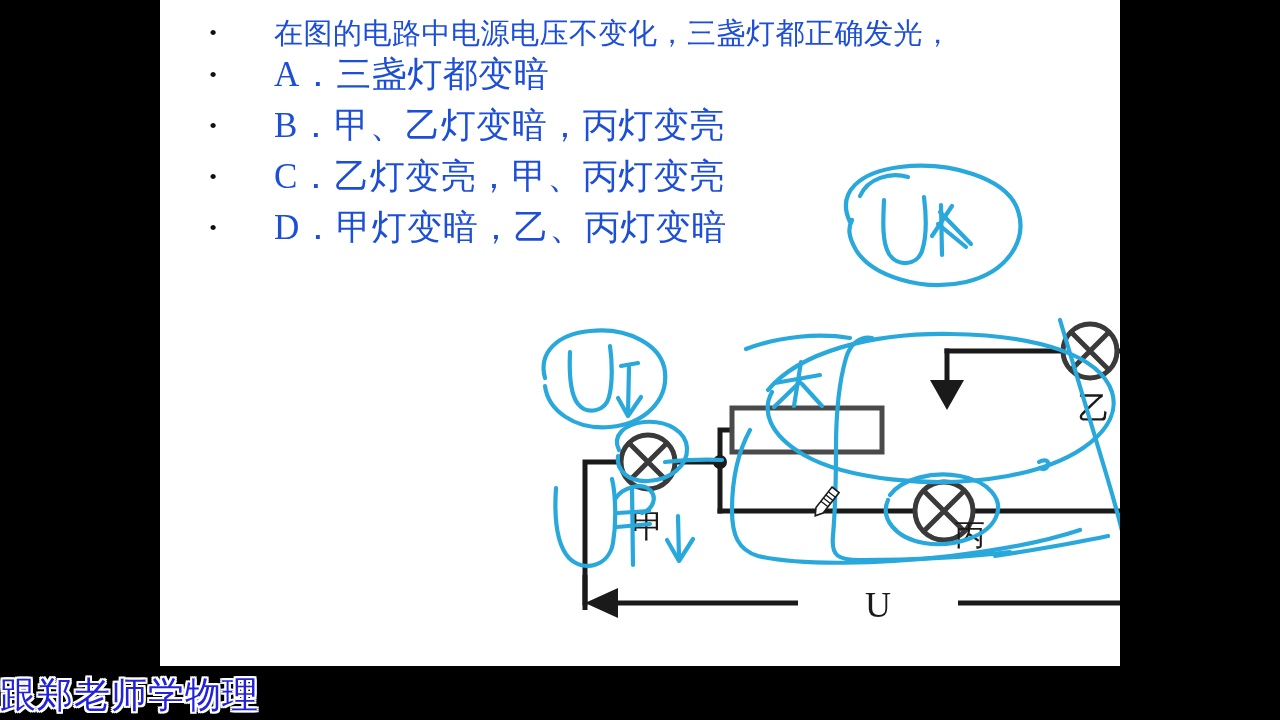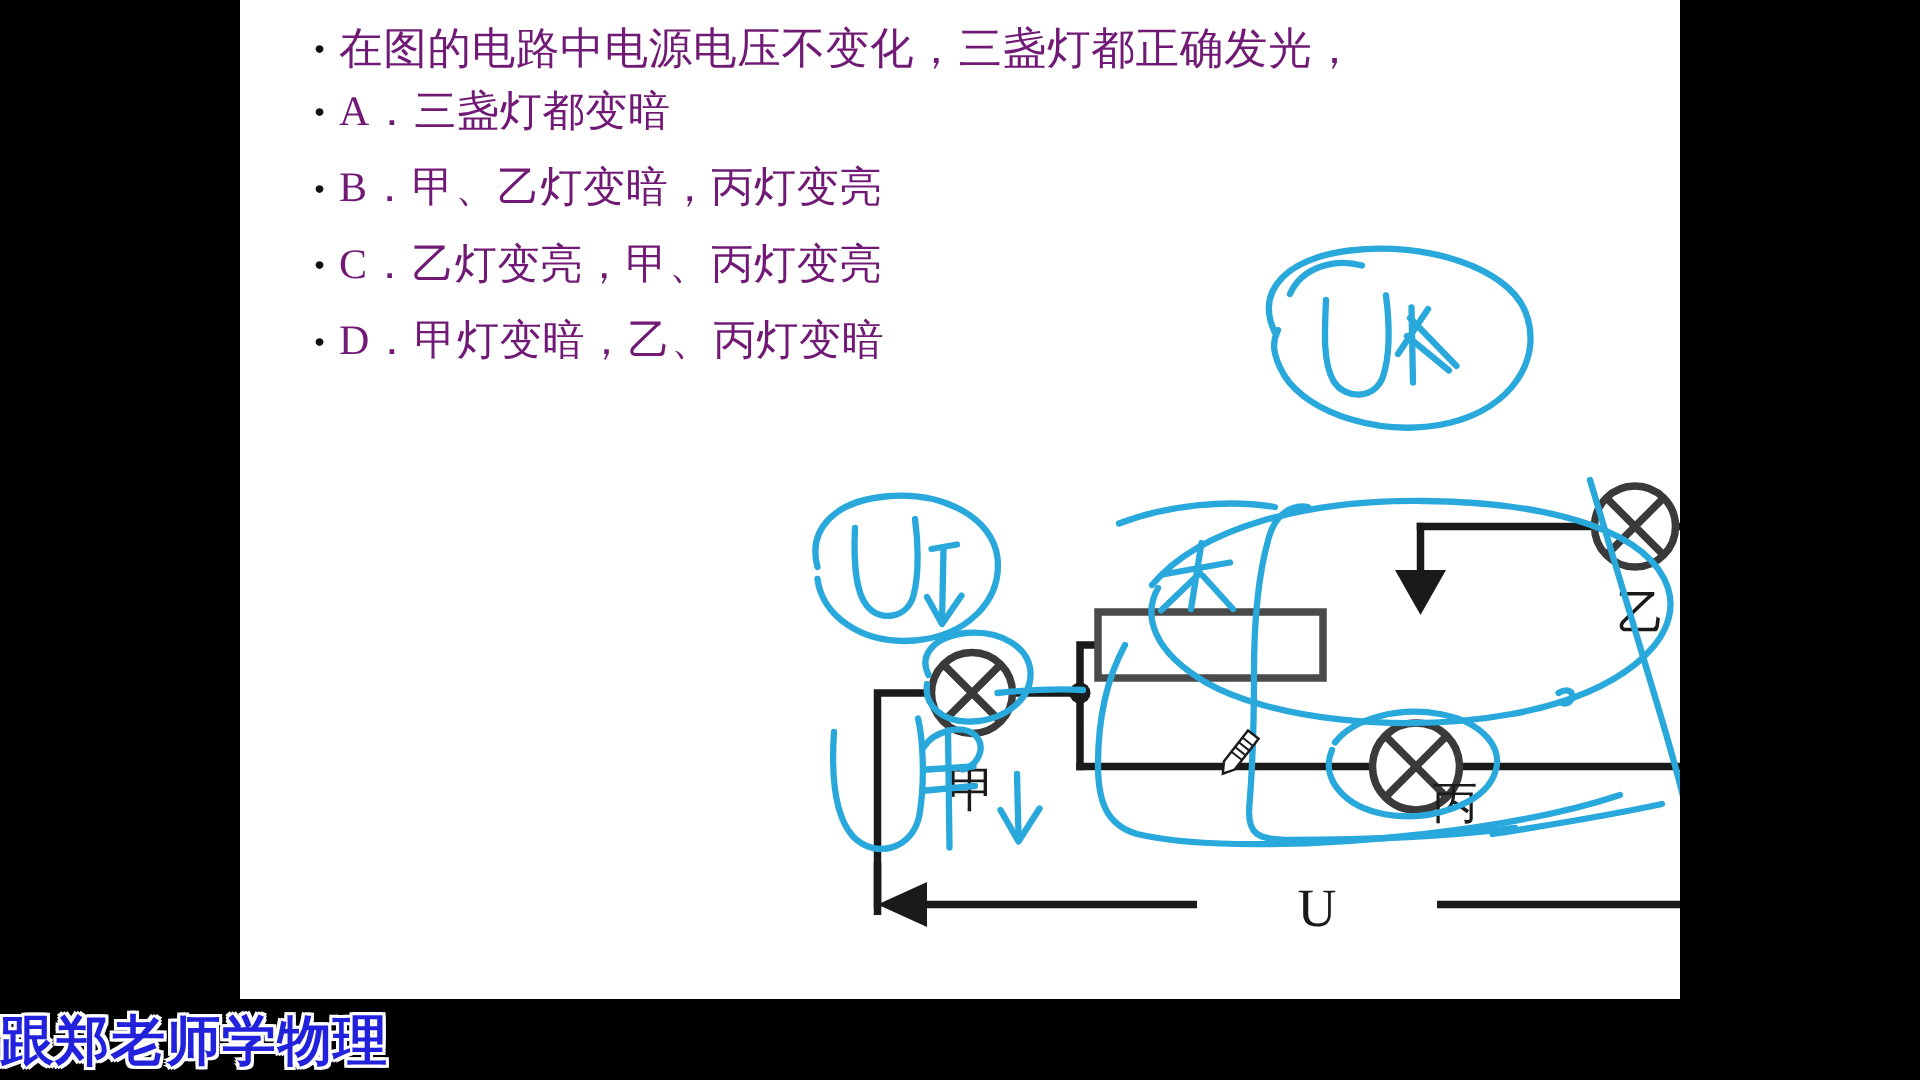"在图的电路中电源电压不变化，三盏灯都正确发光，" .bullet-text { color: #701a75 -> #1d4ed8; margin-left: none -> 48px }
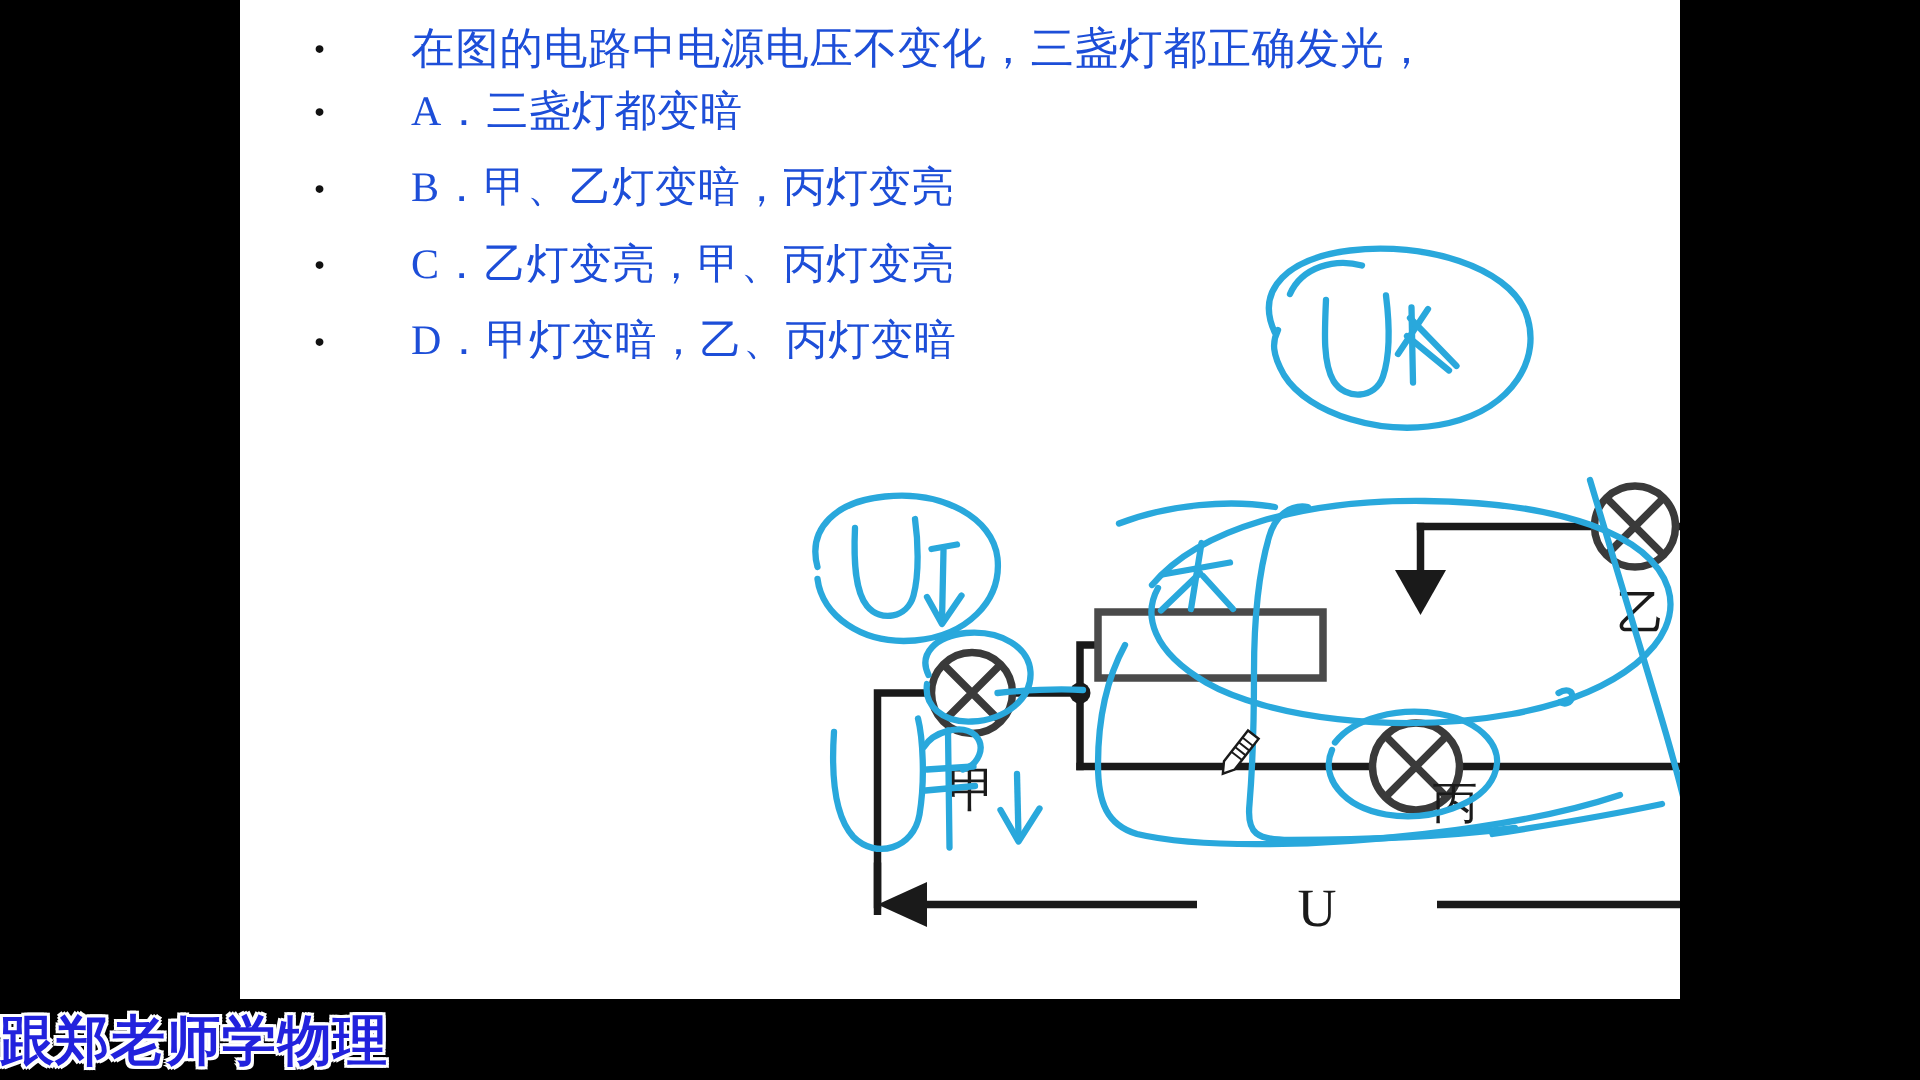"A．三盏灯都变暗" .opt-row .bullet-text { font-size: 28px -> 35px }
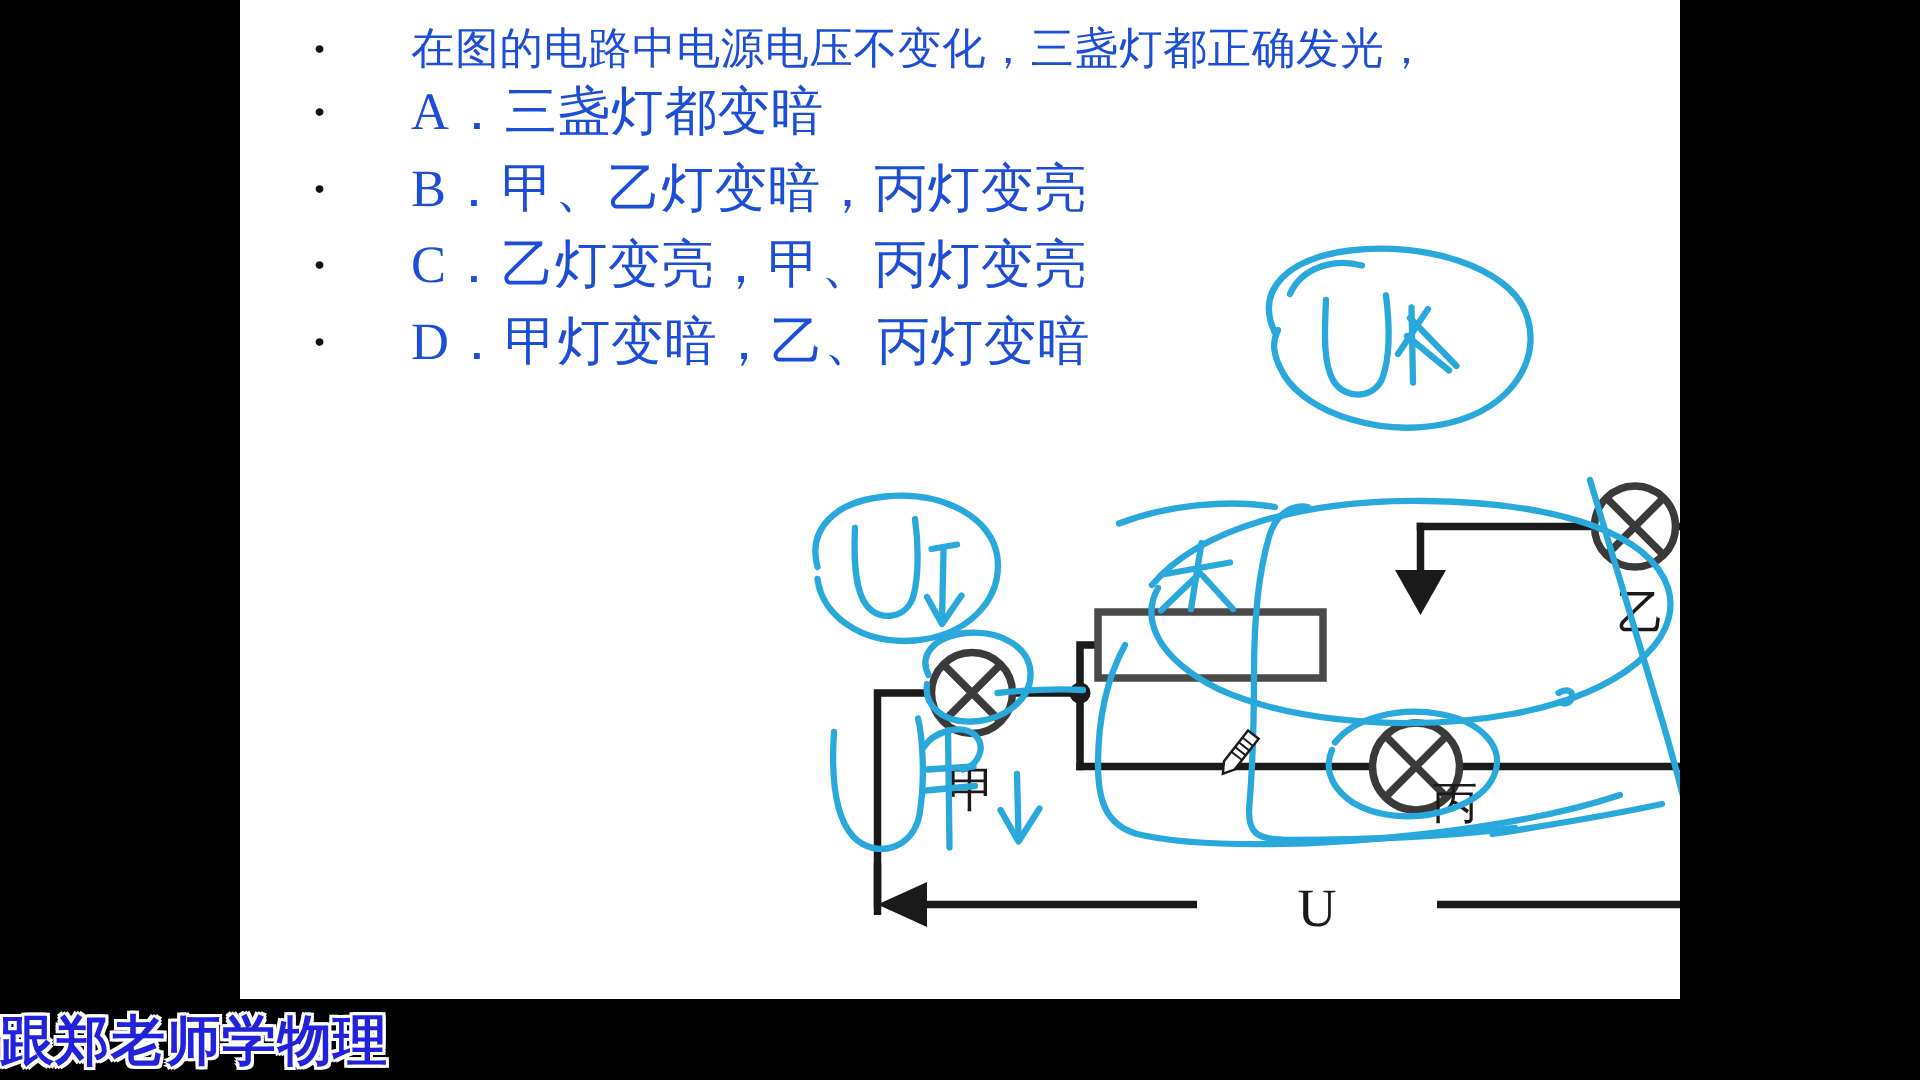"跟郑老师学物理" #watermark .wm-text { font-weight: 700 -> 400 }
